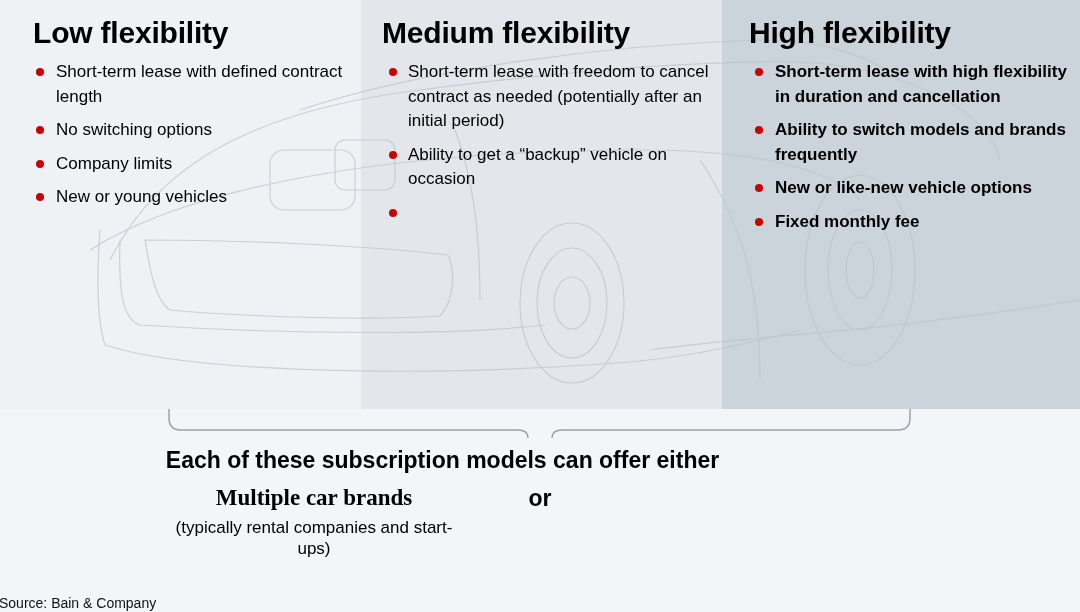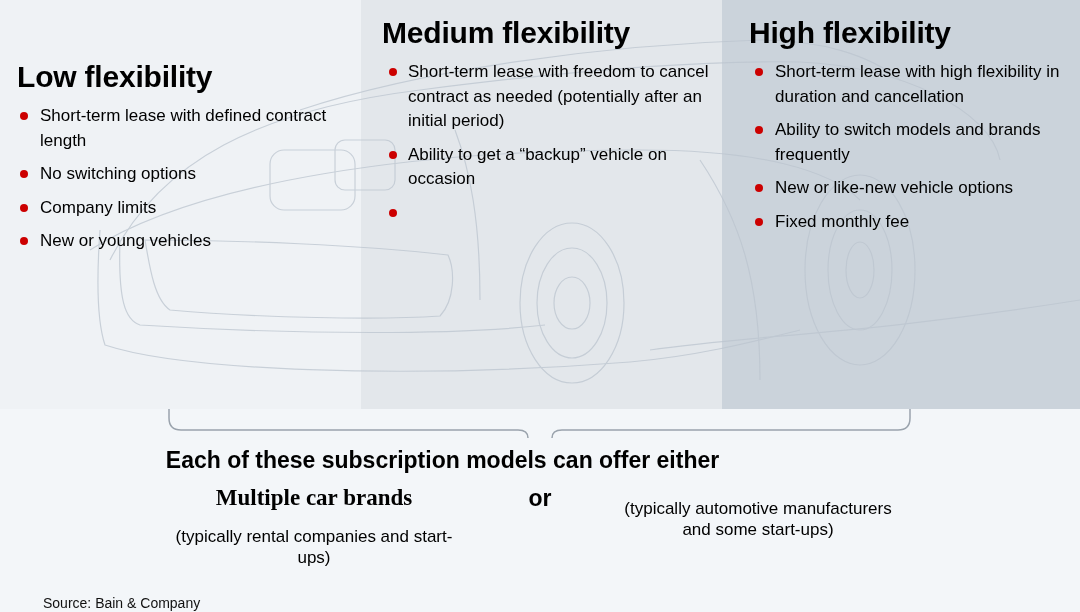"Low flexibility" .column.low { left: 17px -> 33px; margin-top: 44px -> none }
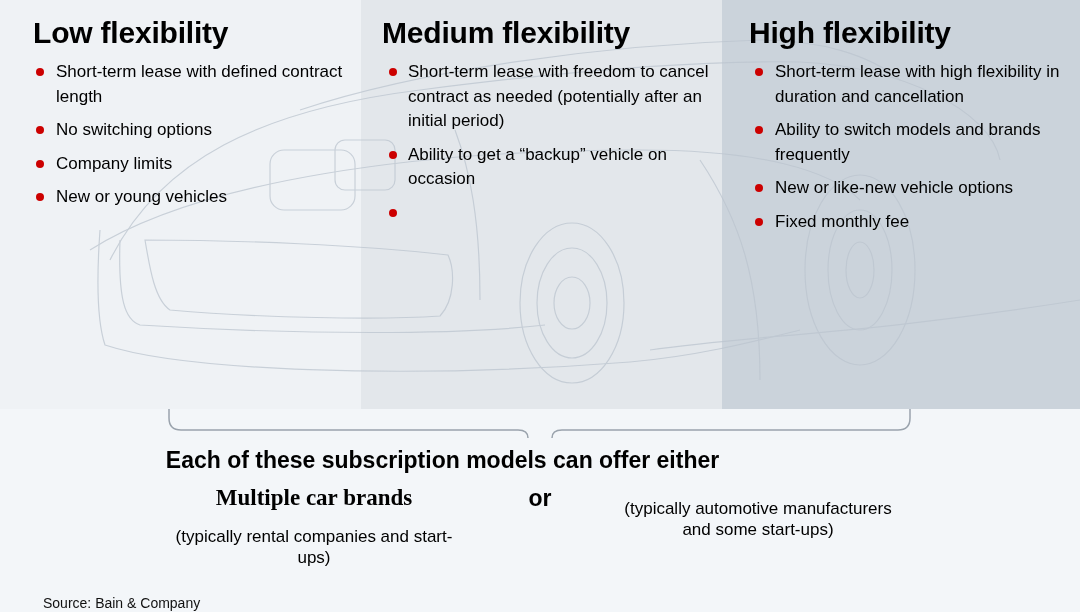"Short-term lease with high flexibility" .column.high ul.bullets li { font-weight: none -> bold }
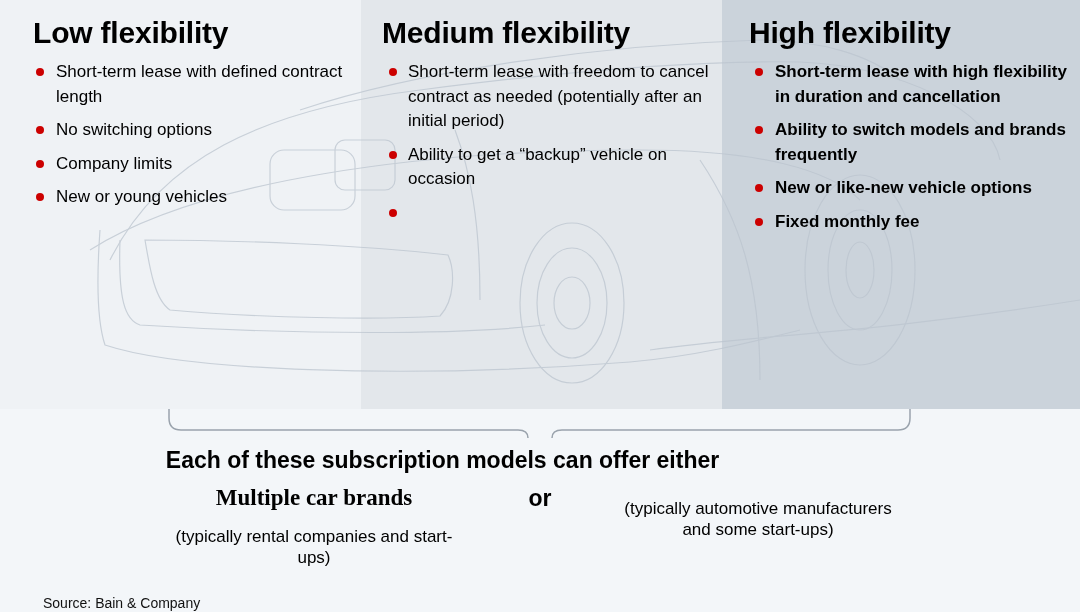"(typically automotive manufacturers and" div.opt-sub { html: <div>(typically automotive manufacturers and some start-ups)</div> -> none }
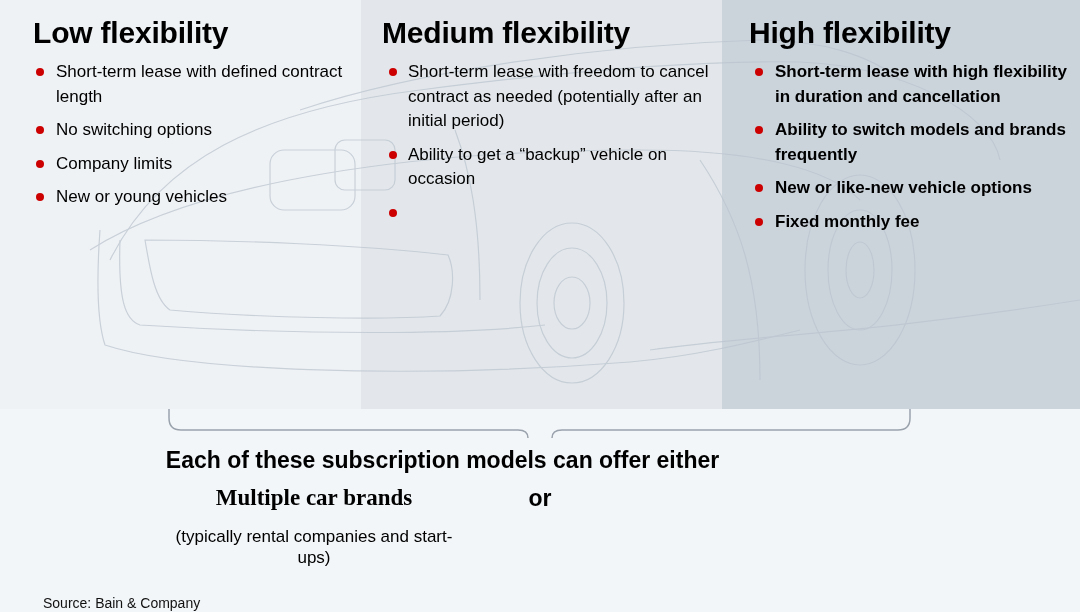"(typically rental companies and" .option .opt-sub { margin-top: 14px -> 5px }
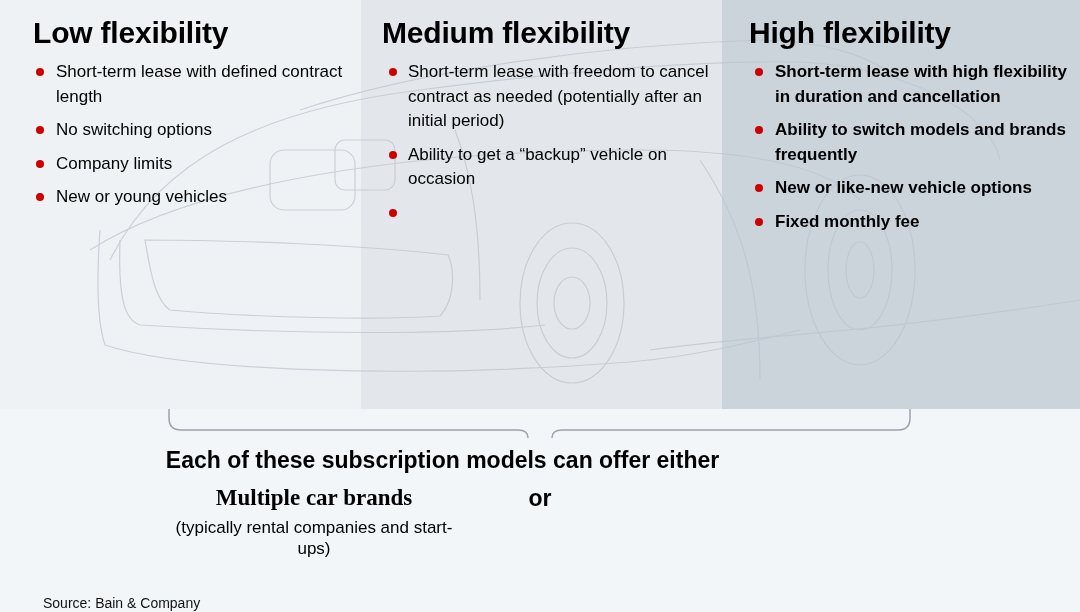"Source: Bain & Company" .source { padding-left: 44px -> none }
